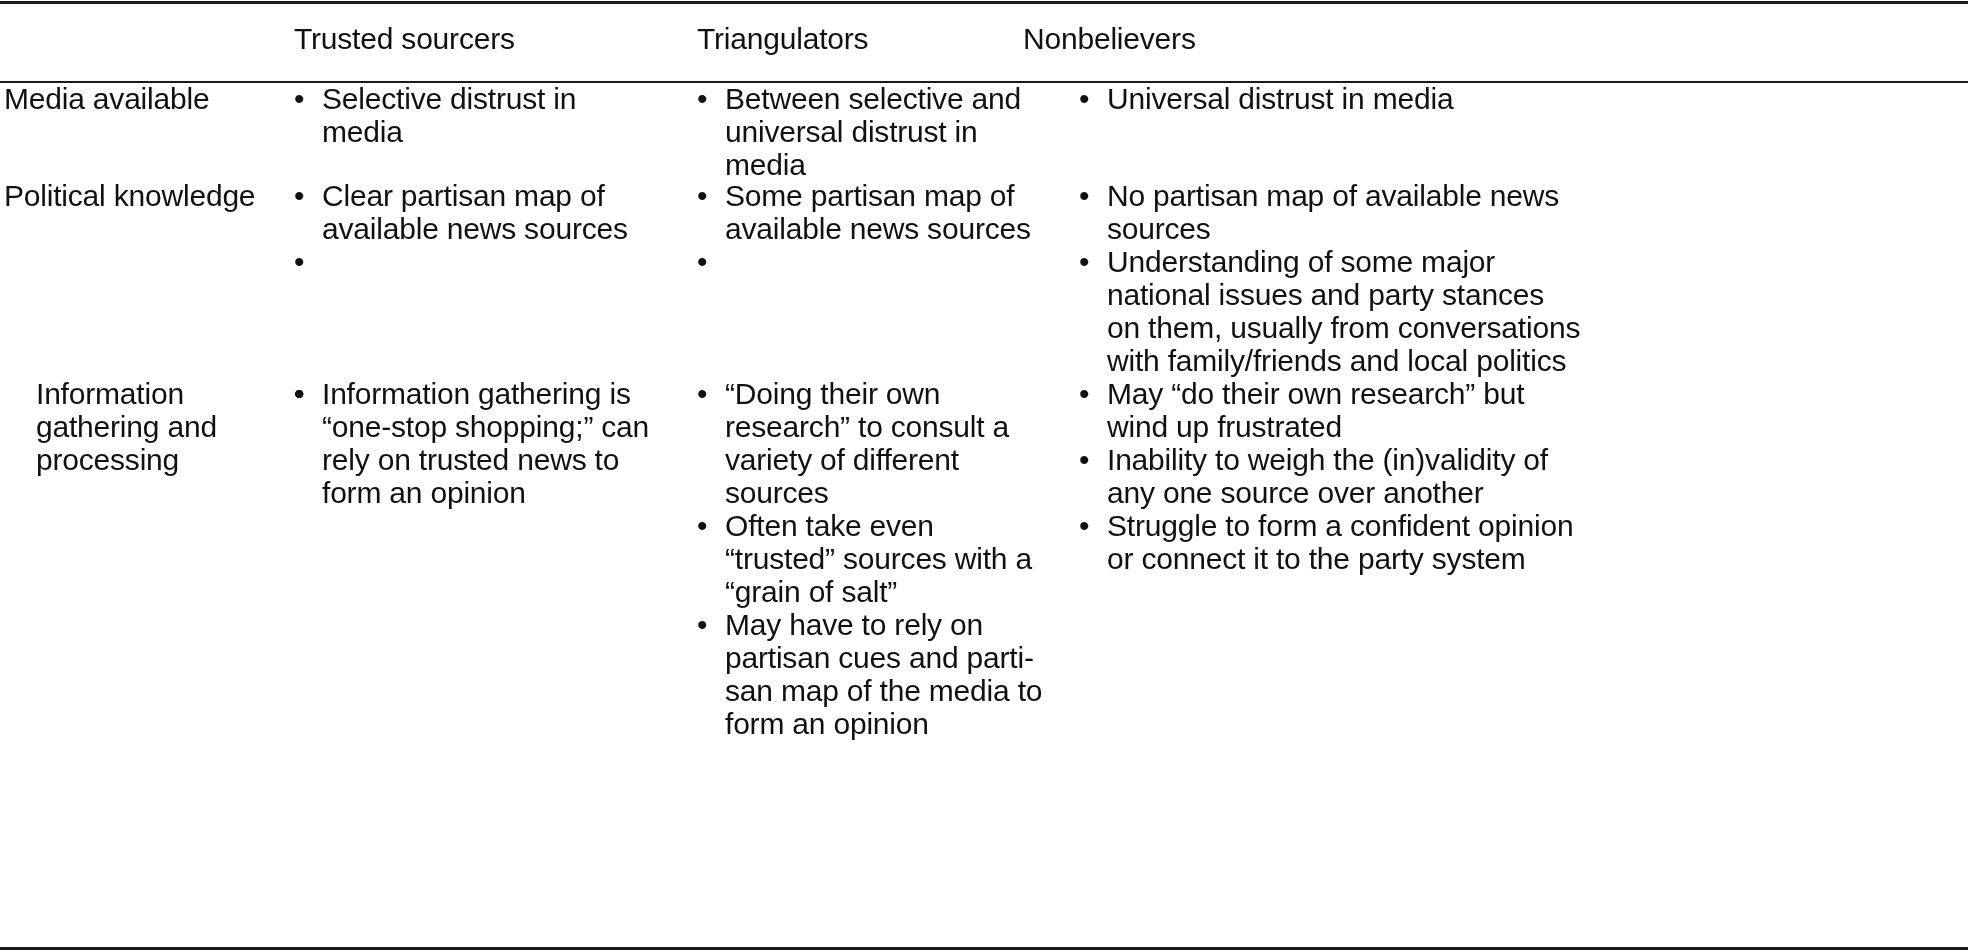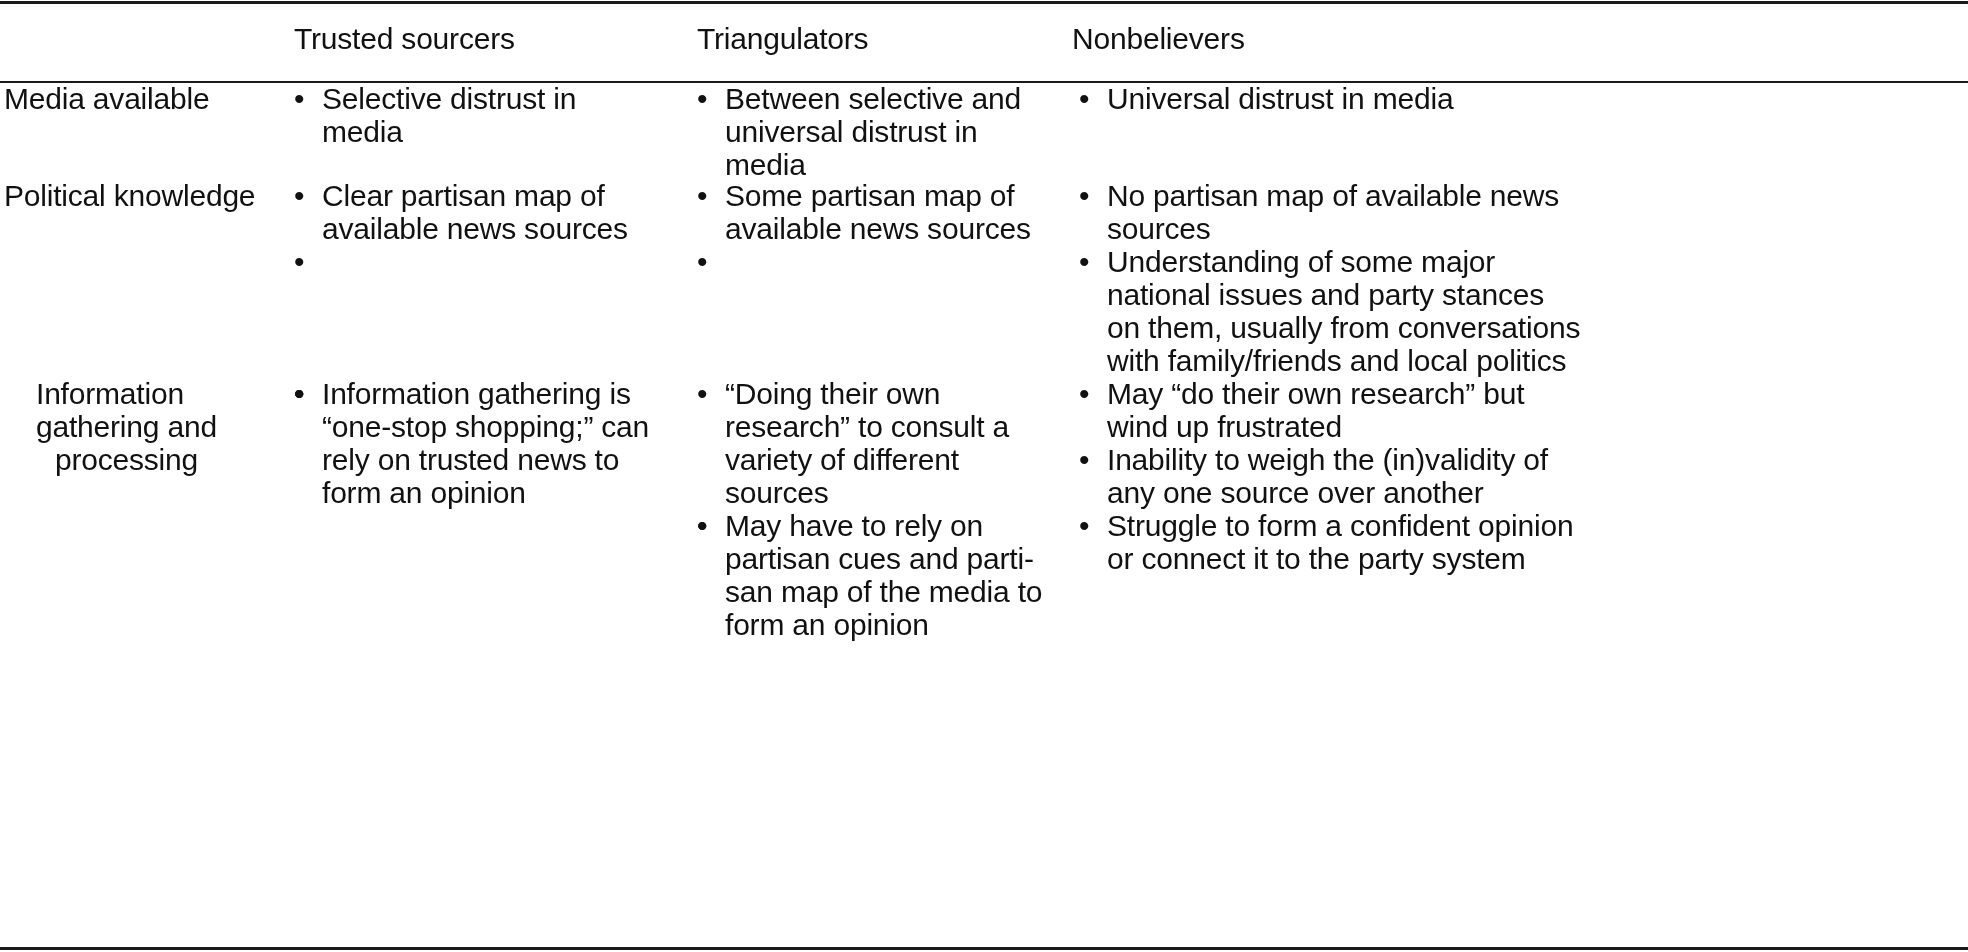"Nonbelievers" div.hdr { left: 1072px -> 1023px }
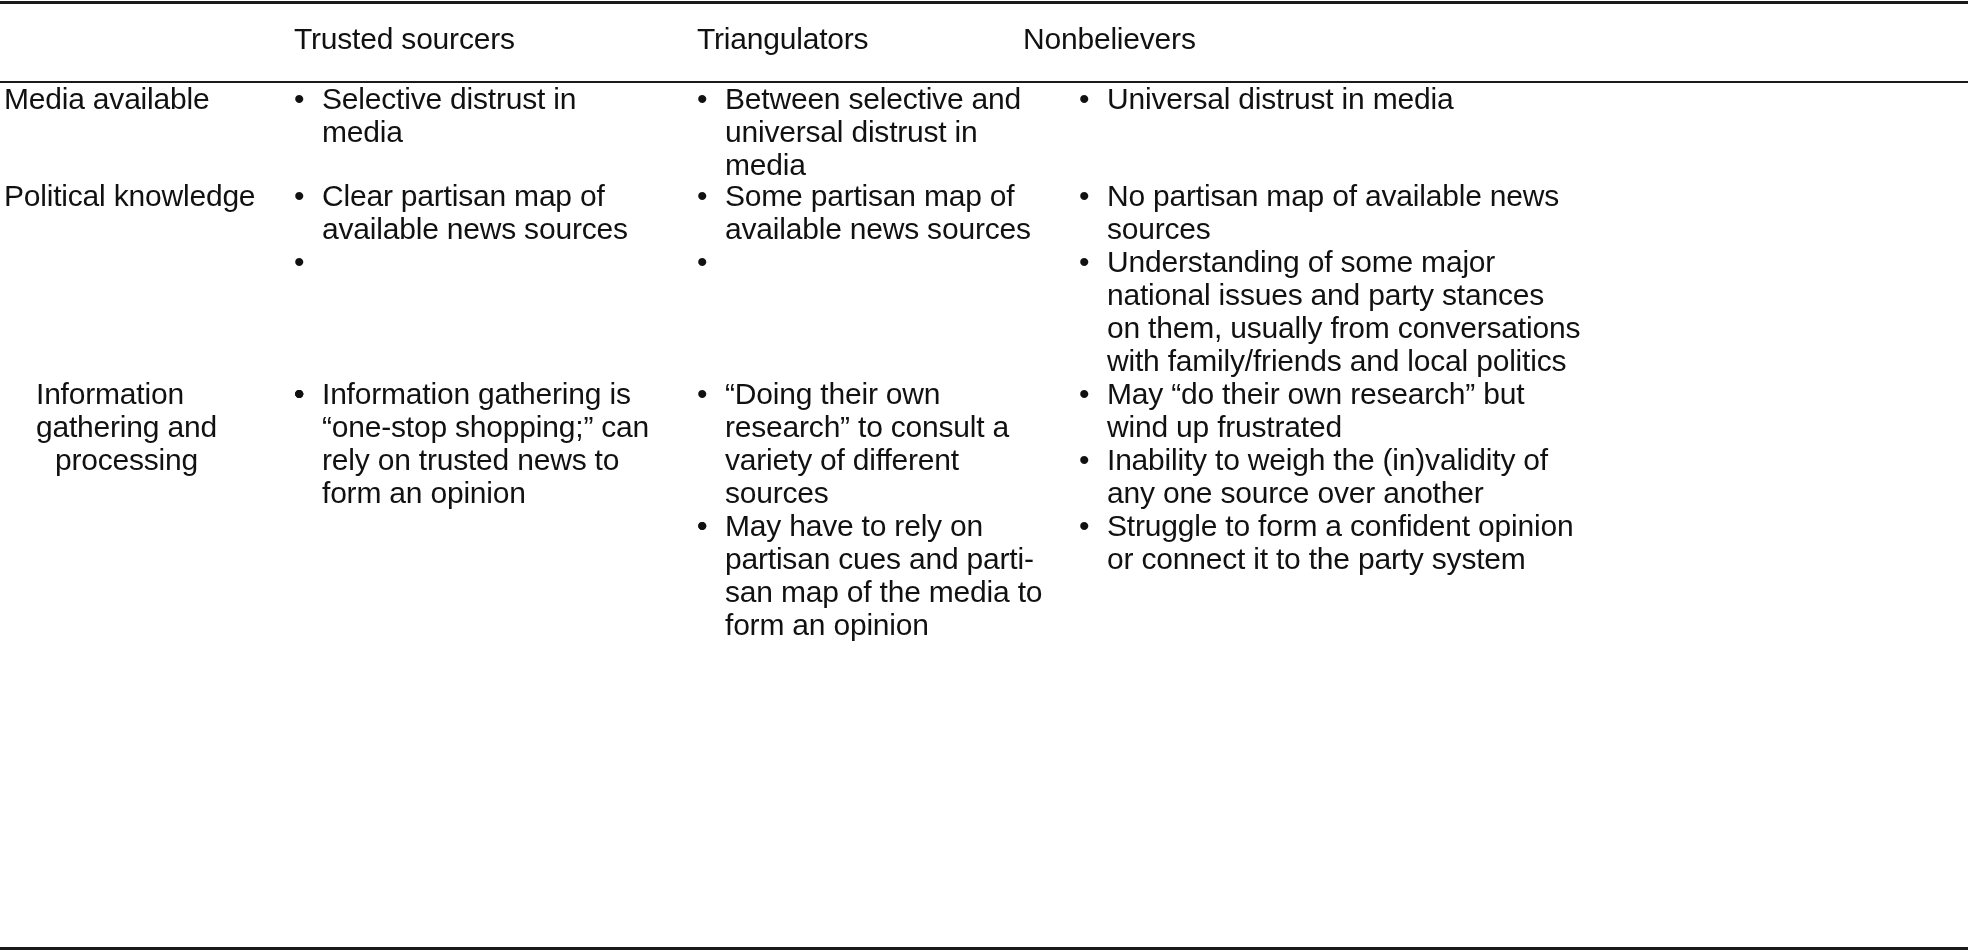"gathering and" .label .cont { text-align: center -> none }
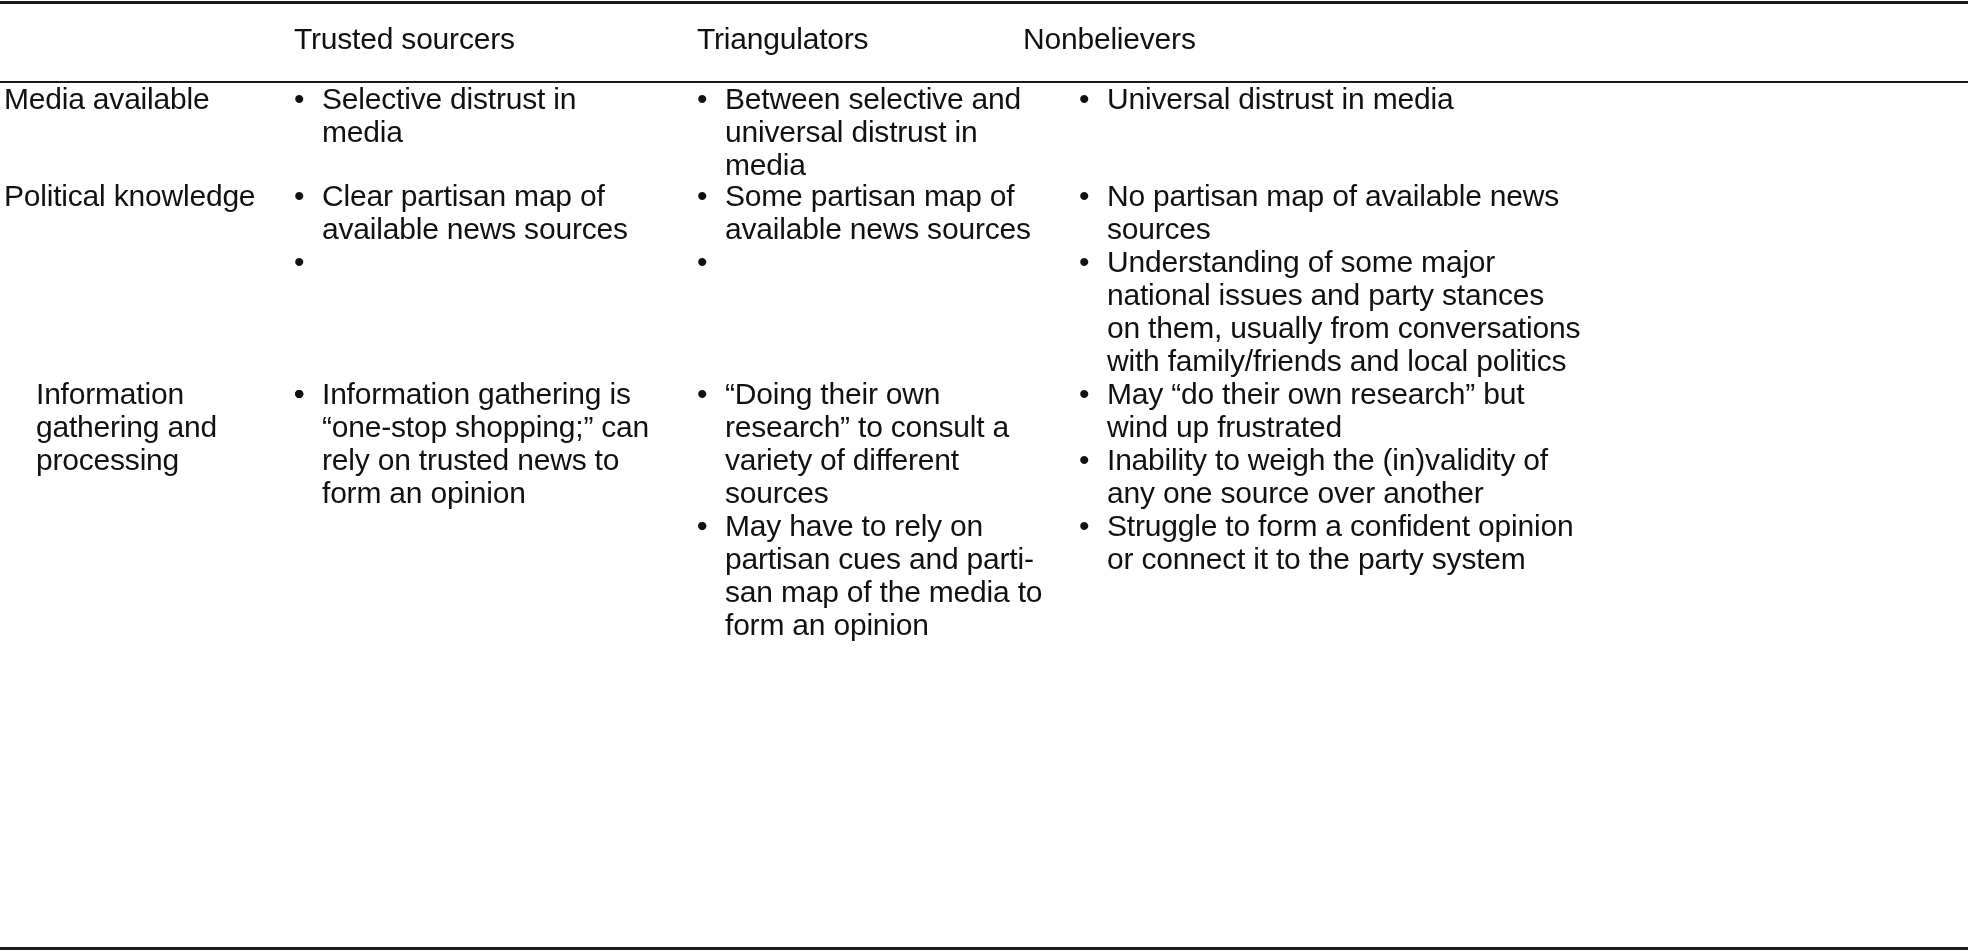"Often take even" span.txt { html: none -> <span>Often take even<br>“trusted” sources with a<br>“grain of salt”</span> }
